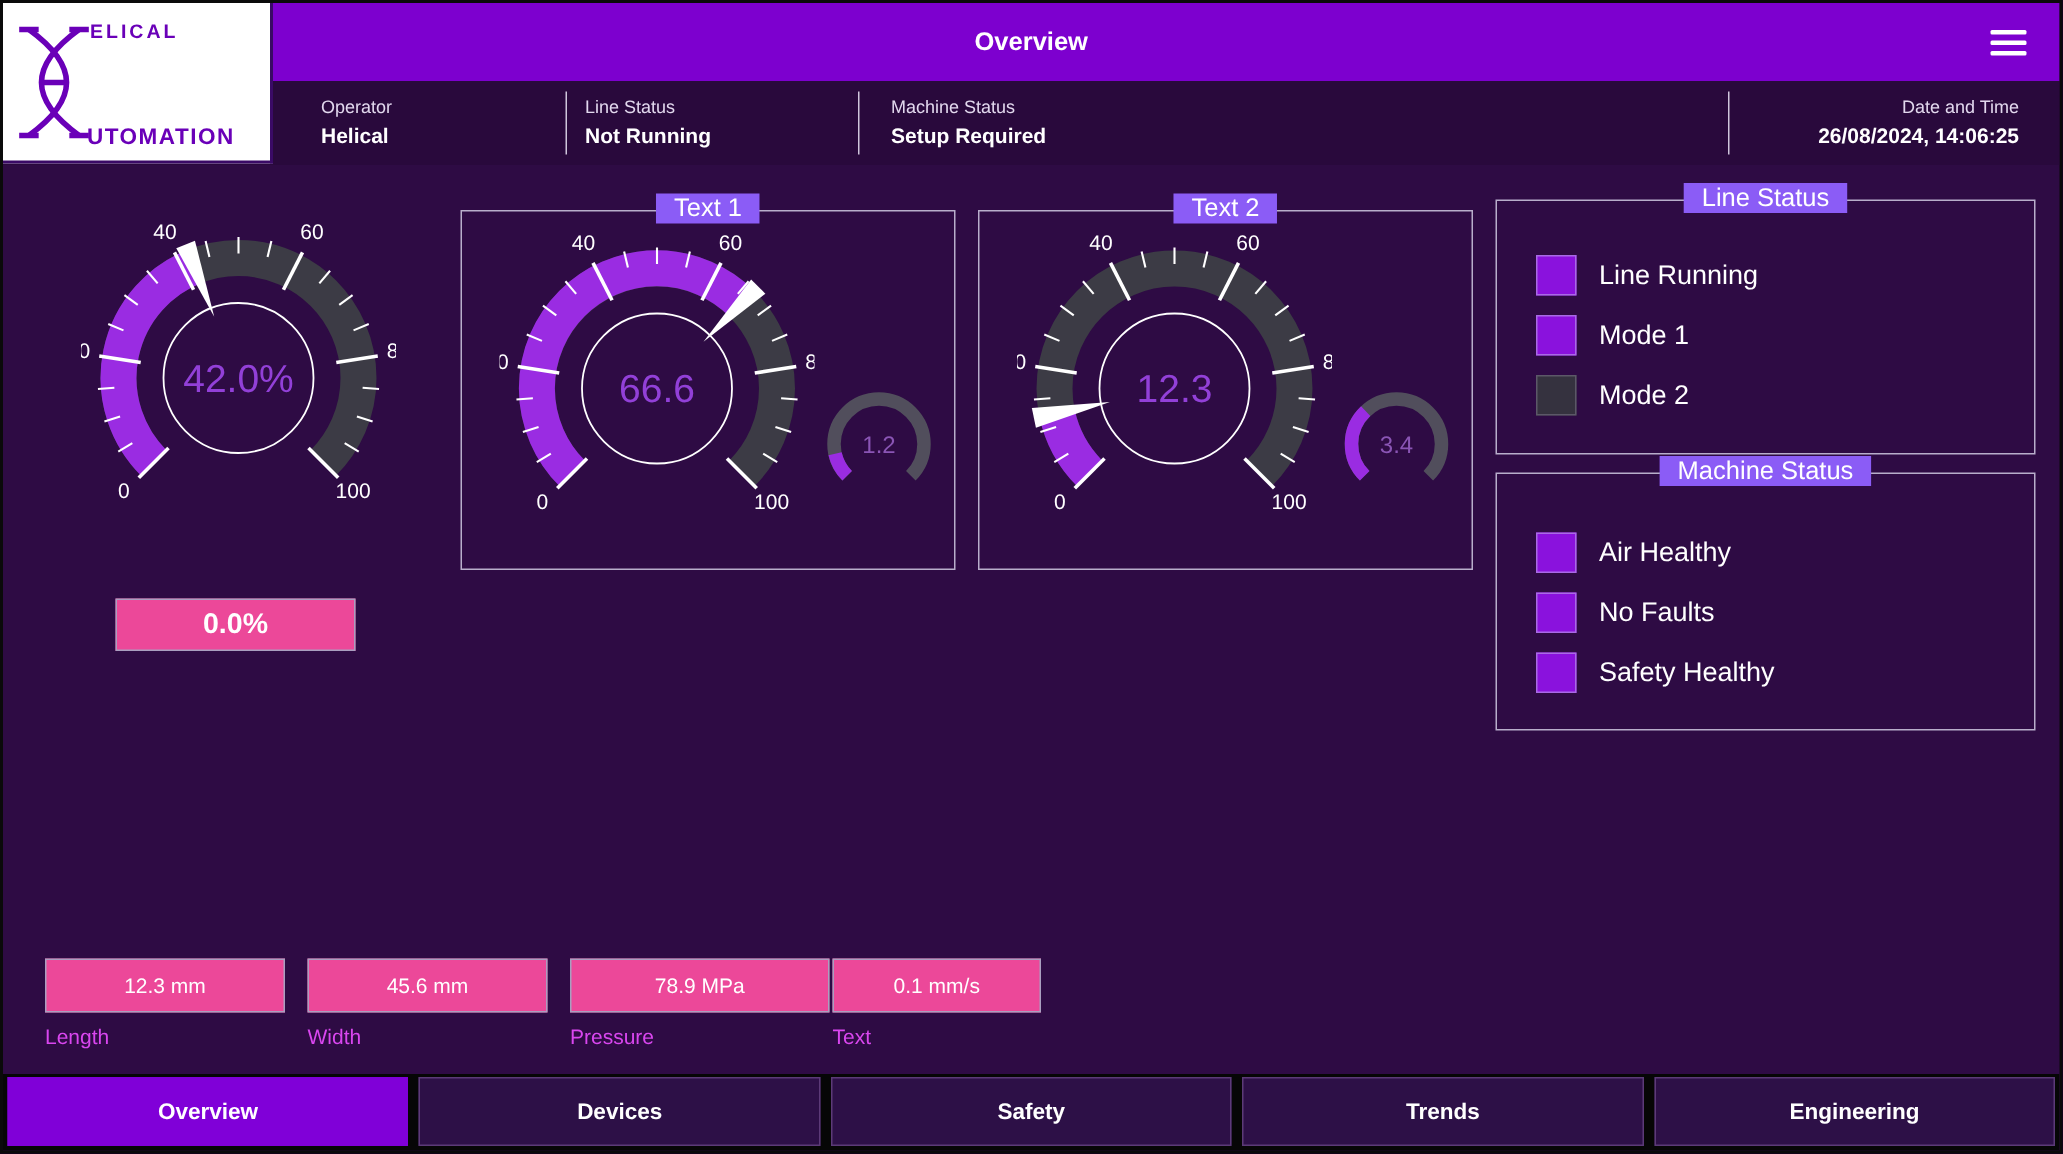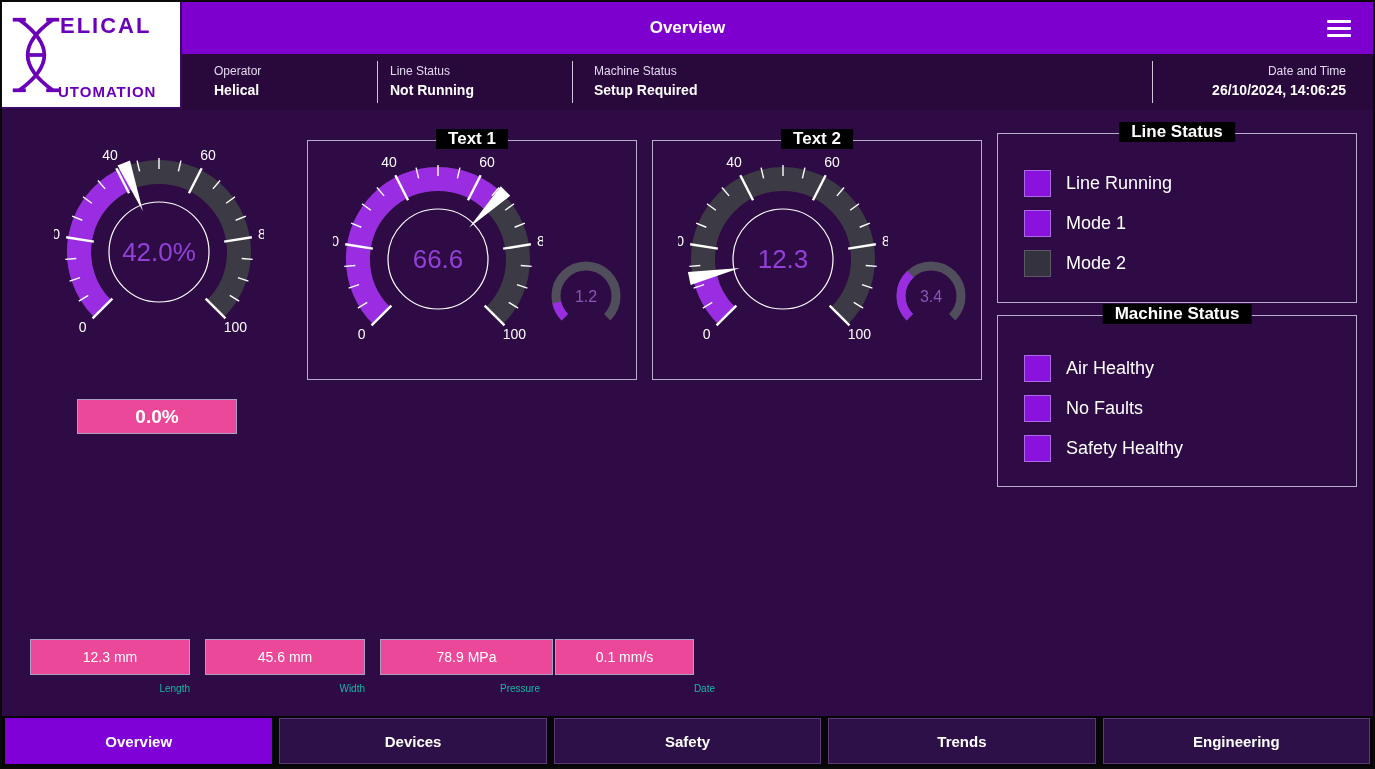"ELICAL" .logo-text-top { font-size: 22px -> 13px }
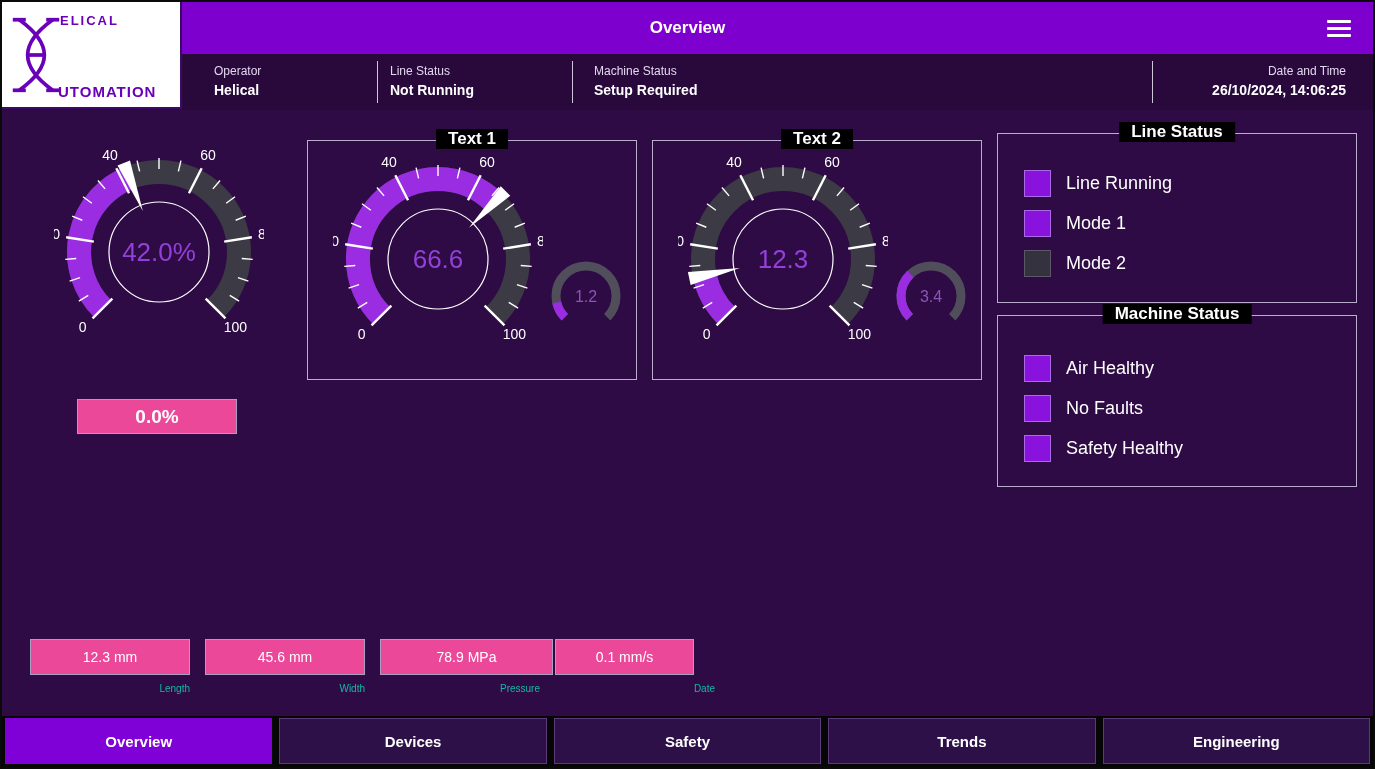"26/10/2024, 14:06:25" div.info-value { text: 26/10/2024 -> 26/08/2024 }
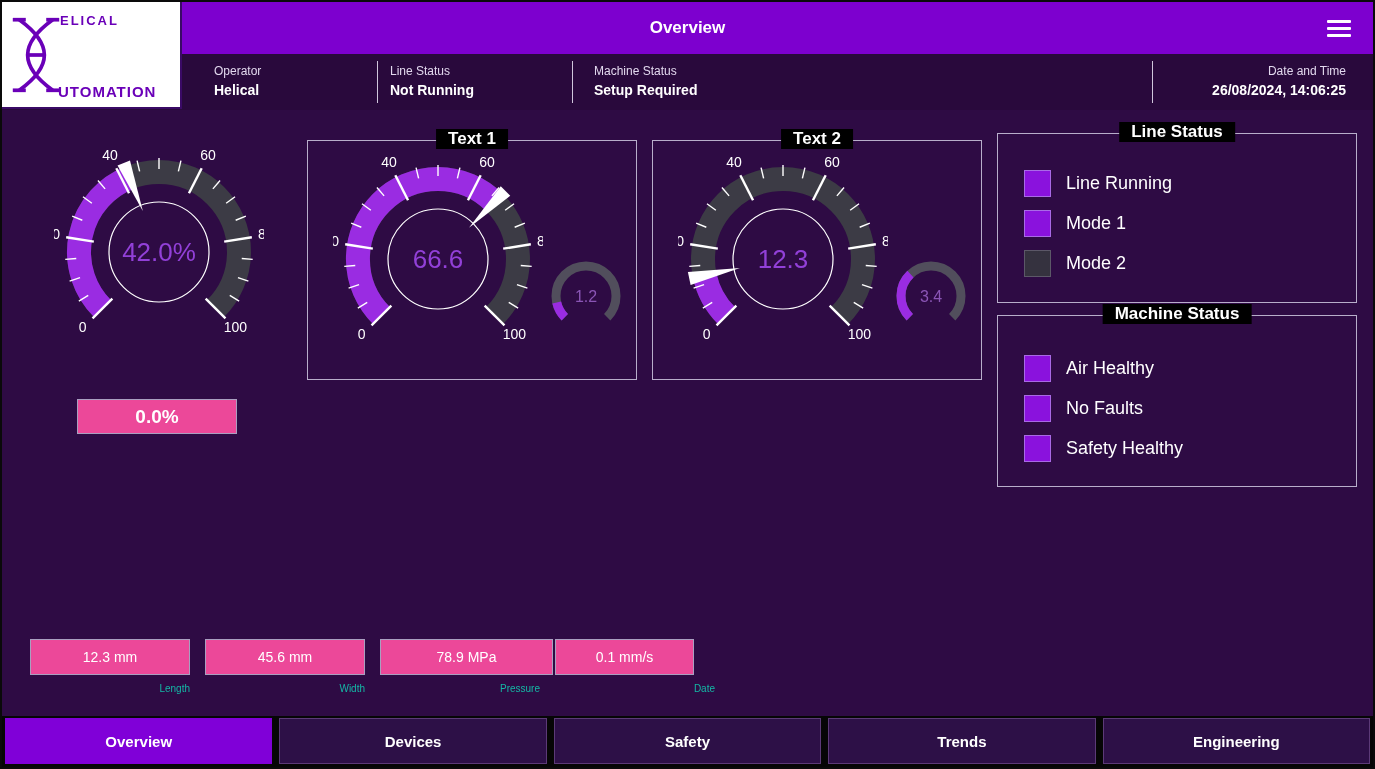"Text 1" .legend { background: #000000 -> #8b5cf6; font-weight: bold -> none }
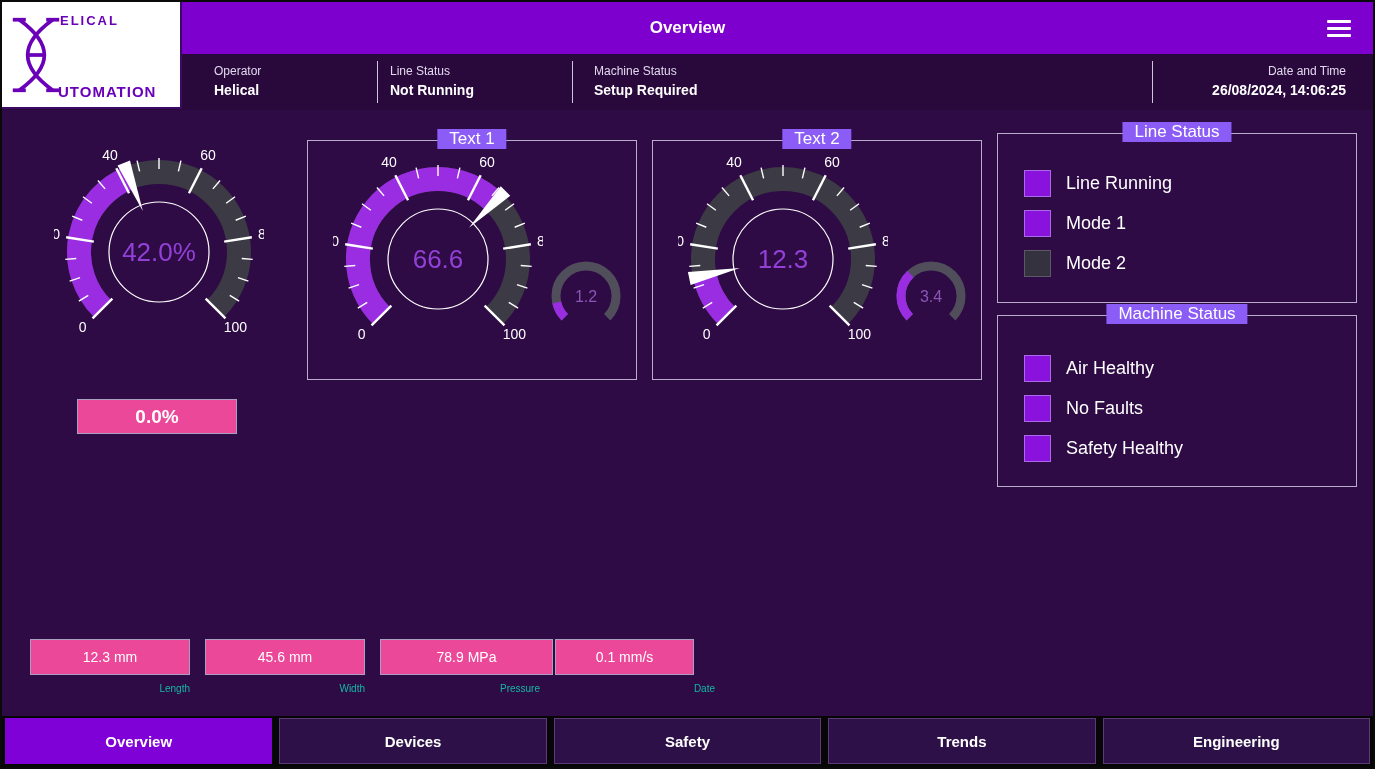"Length" .meas-label { color: #14b8a6 -> #d946ef; font-size: 10px -> 14px; text-align: right -> left }
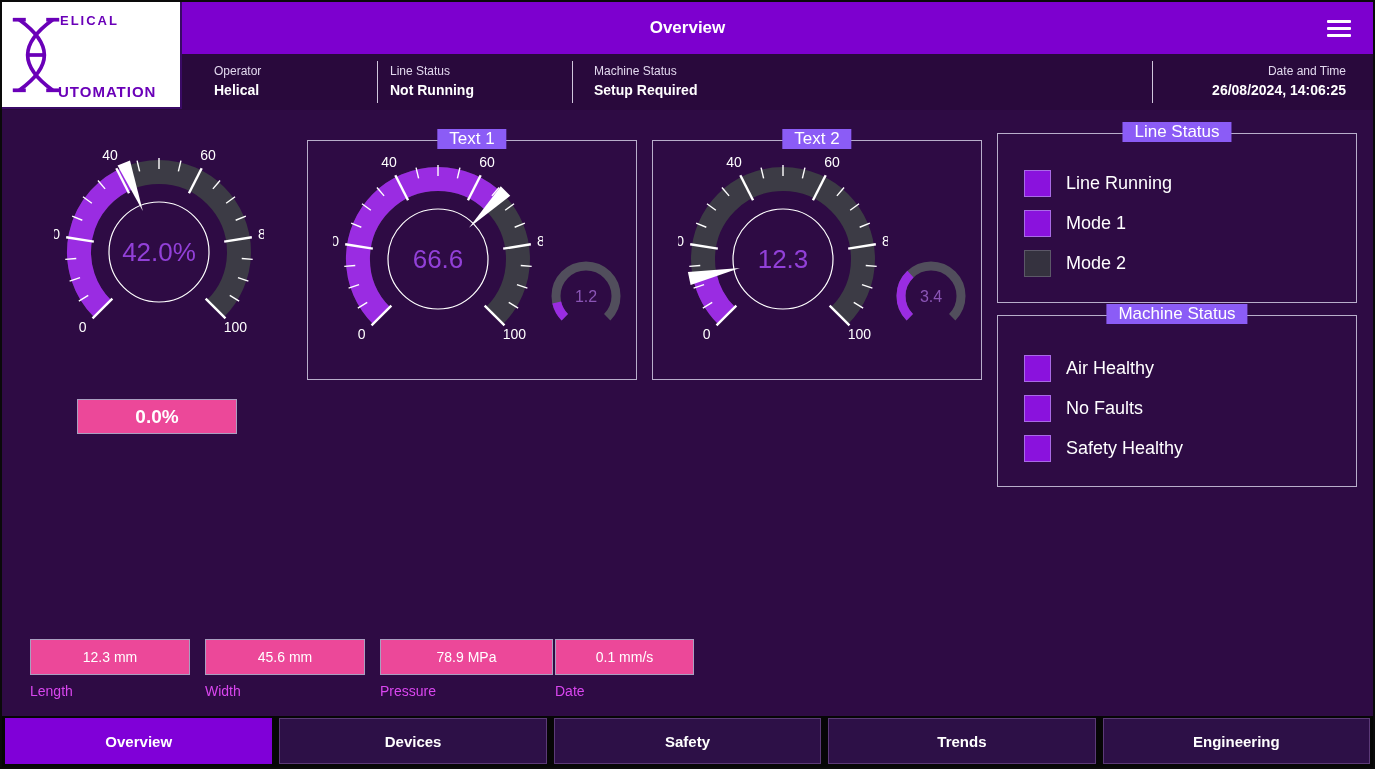"Date" div.meas-label { text: Date -> Text }
